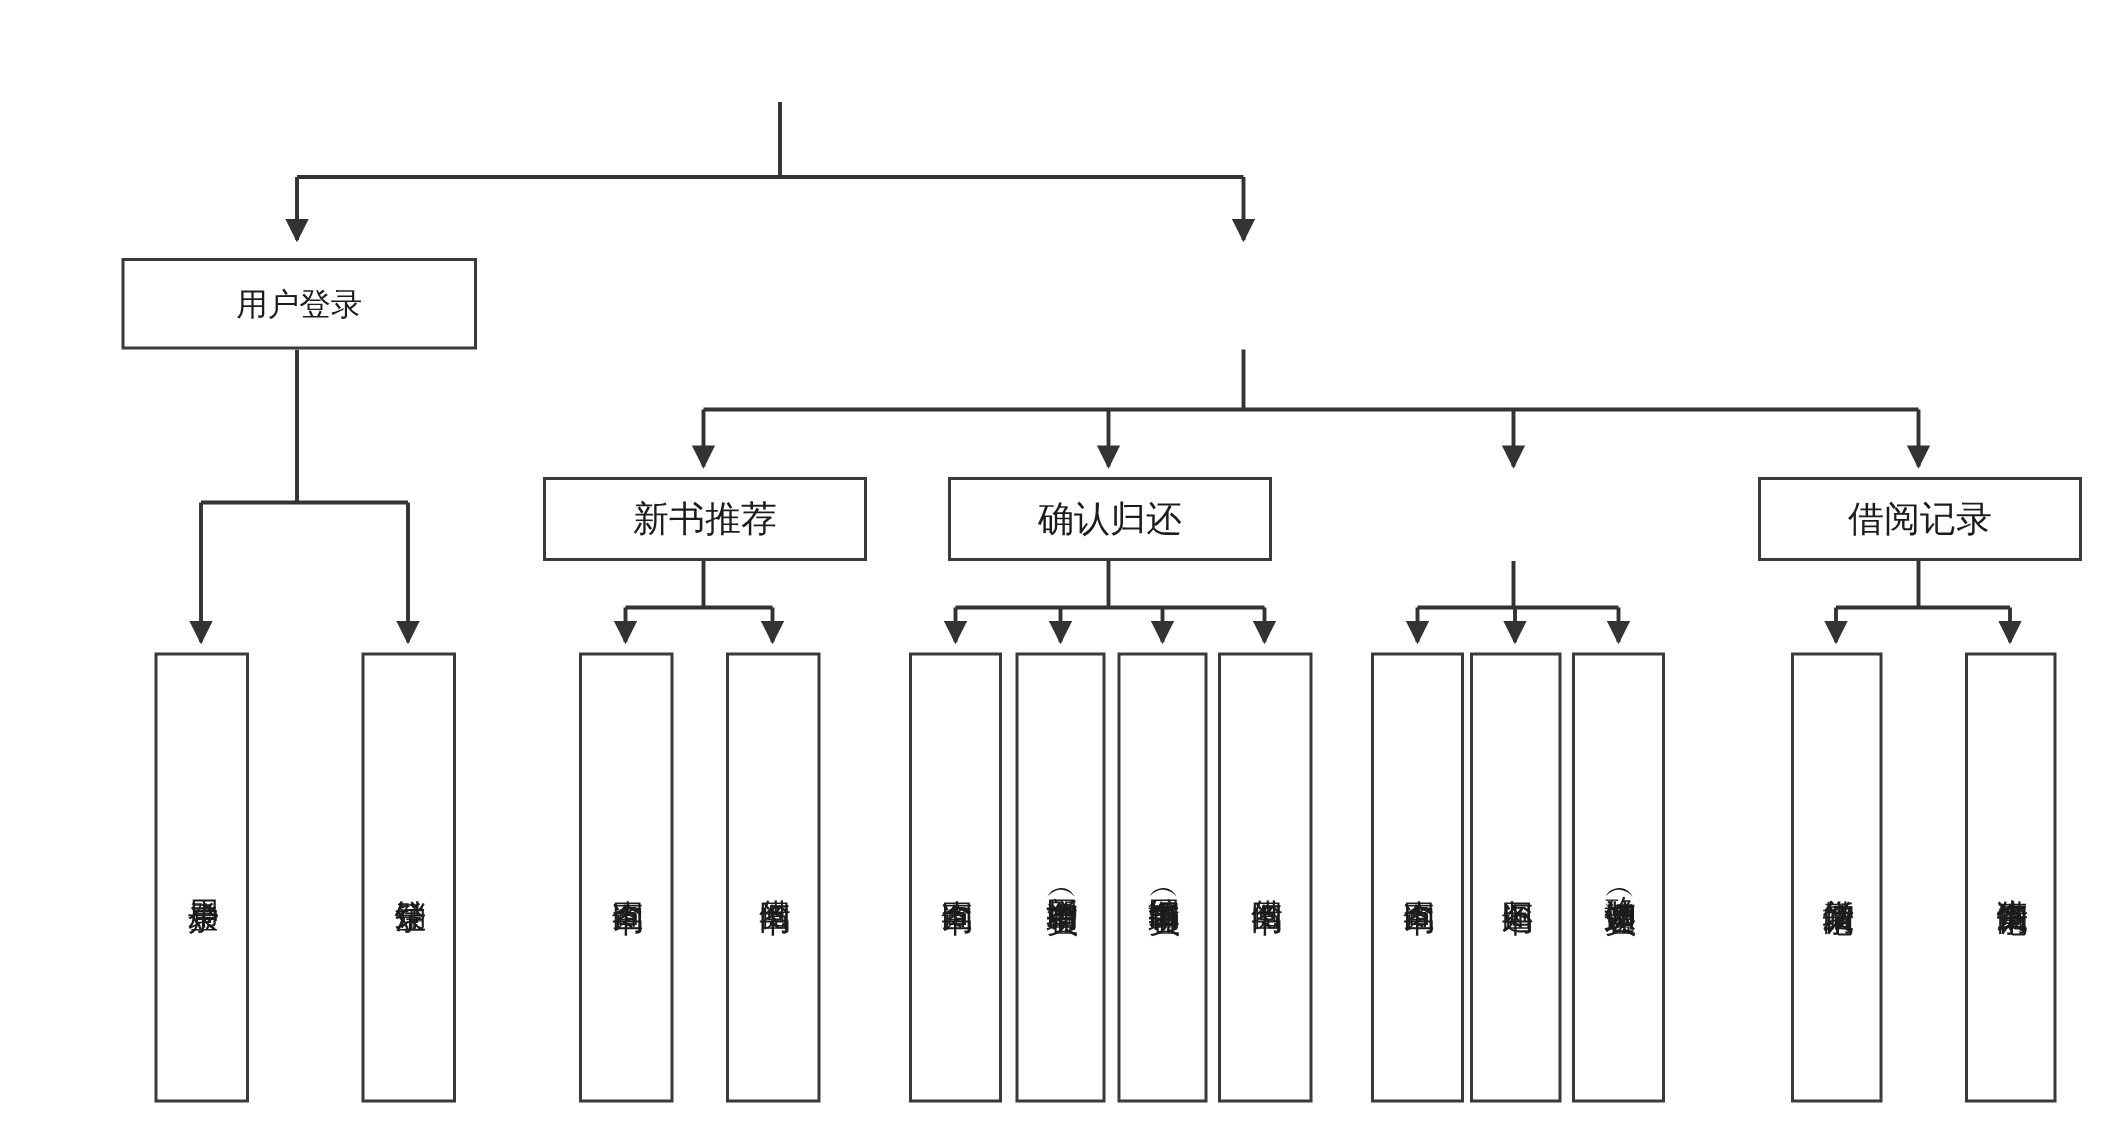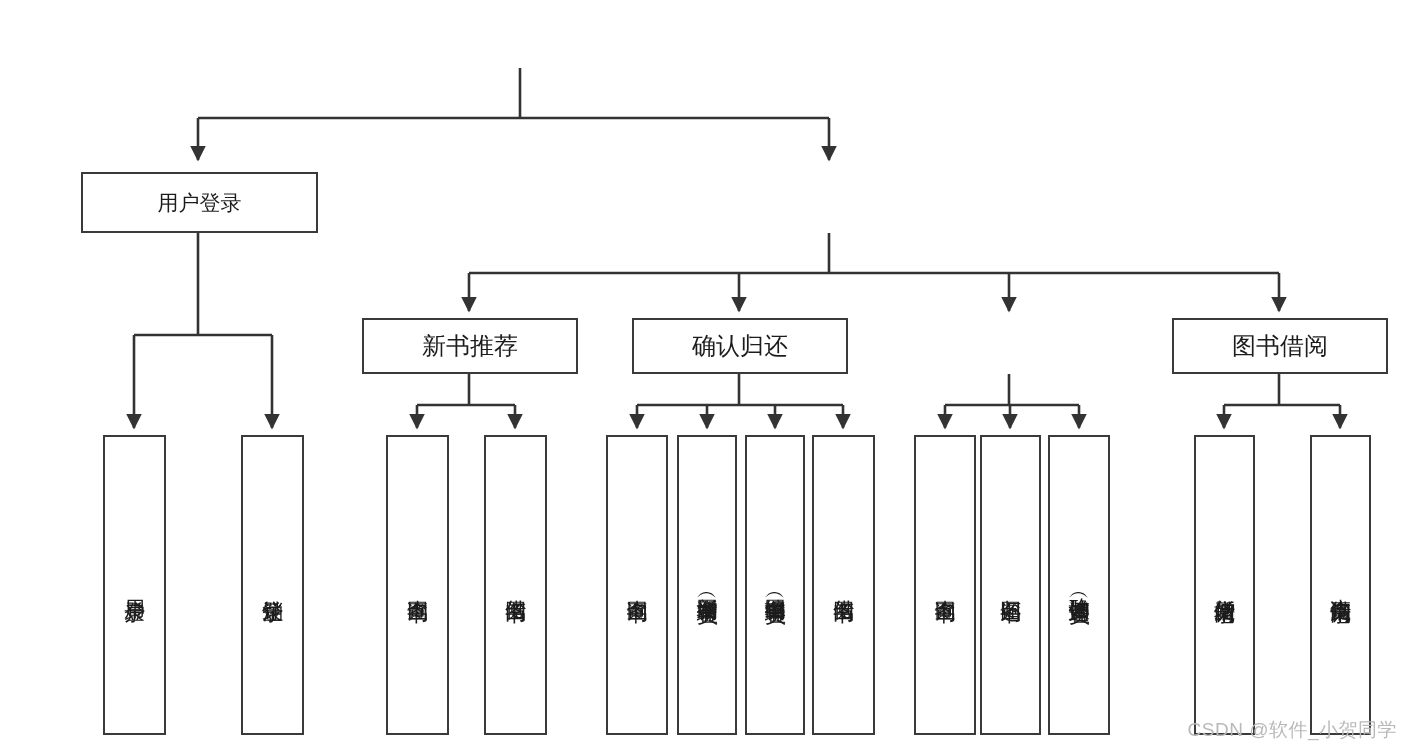"图书借阅" div.node { text: 图书借阅 -> 借阅记录 }
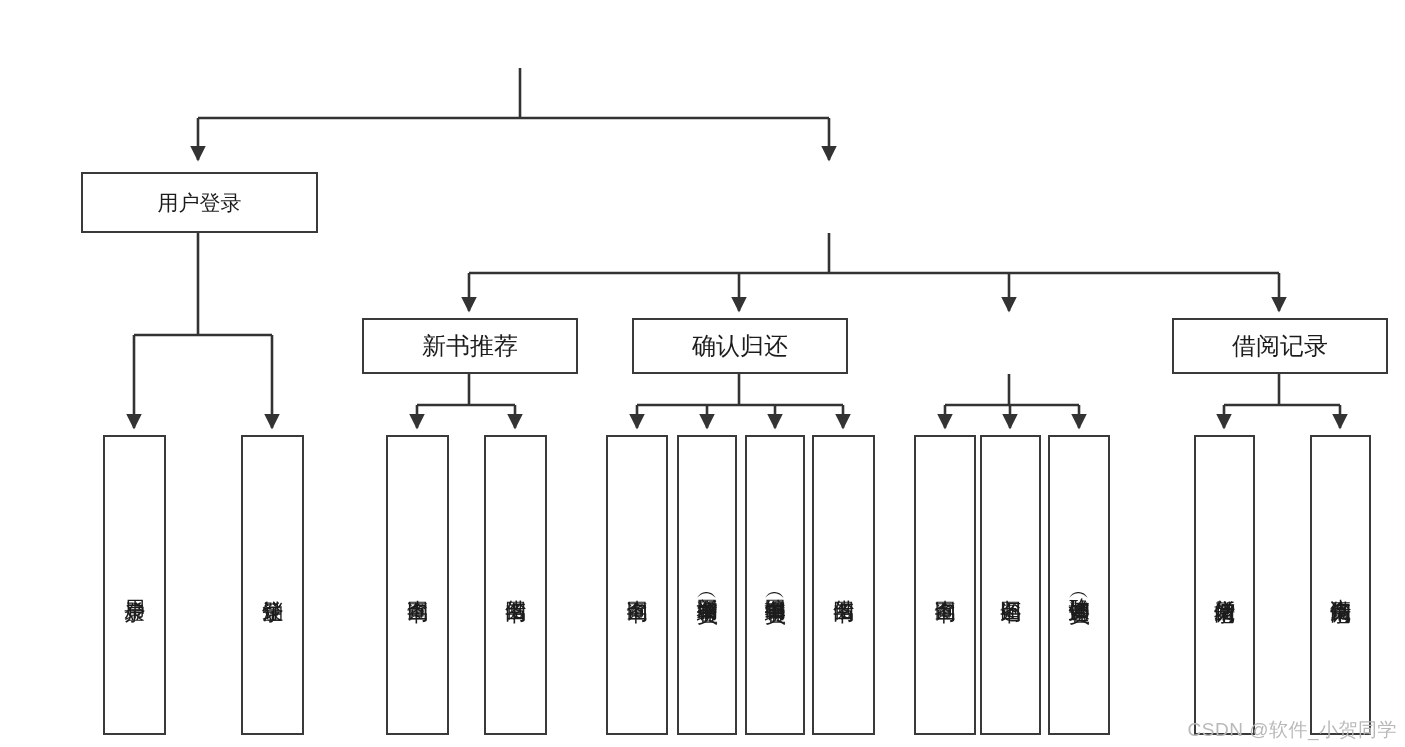"CSDN @软件_小贺同学" div { html: <div>CSDN @软件_小贺同学</div> -> none }
